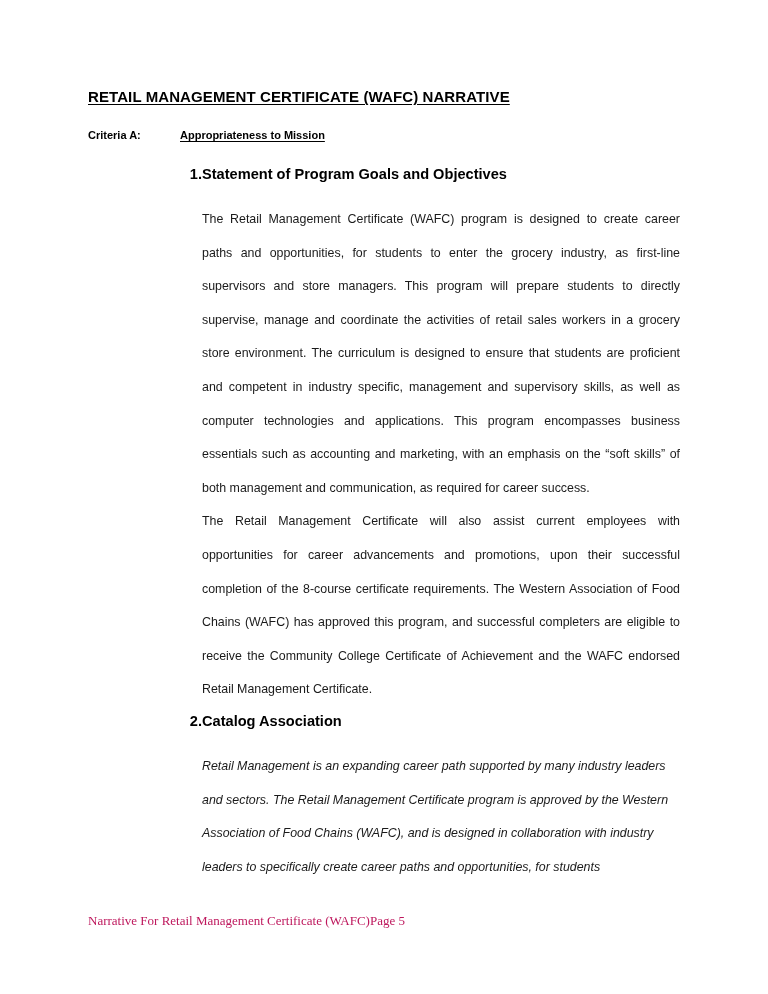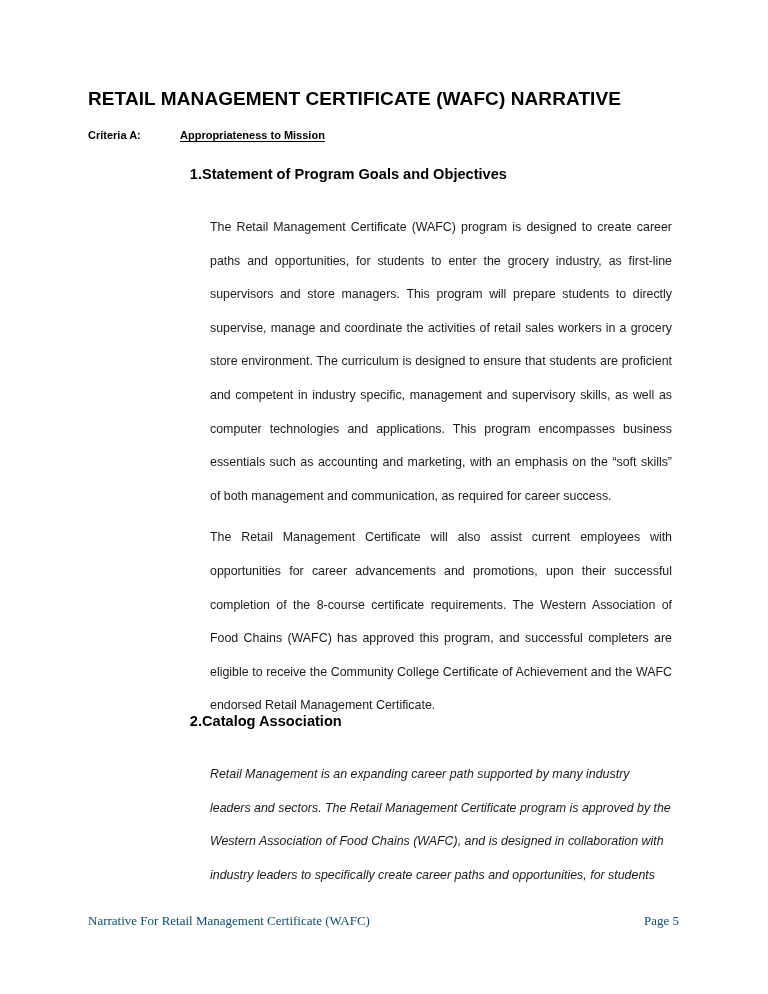"RETAIL MANAGEMENT CERTIFICATE (WAFC)" .doc-title { font-size: 19px -> 15px; text-decoration: none -> underline }
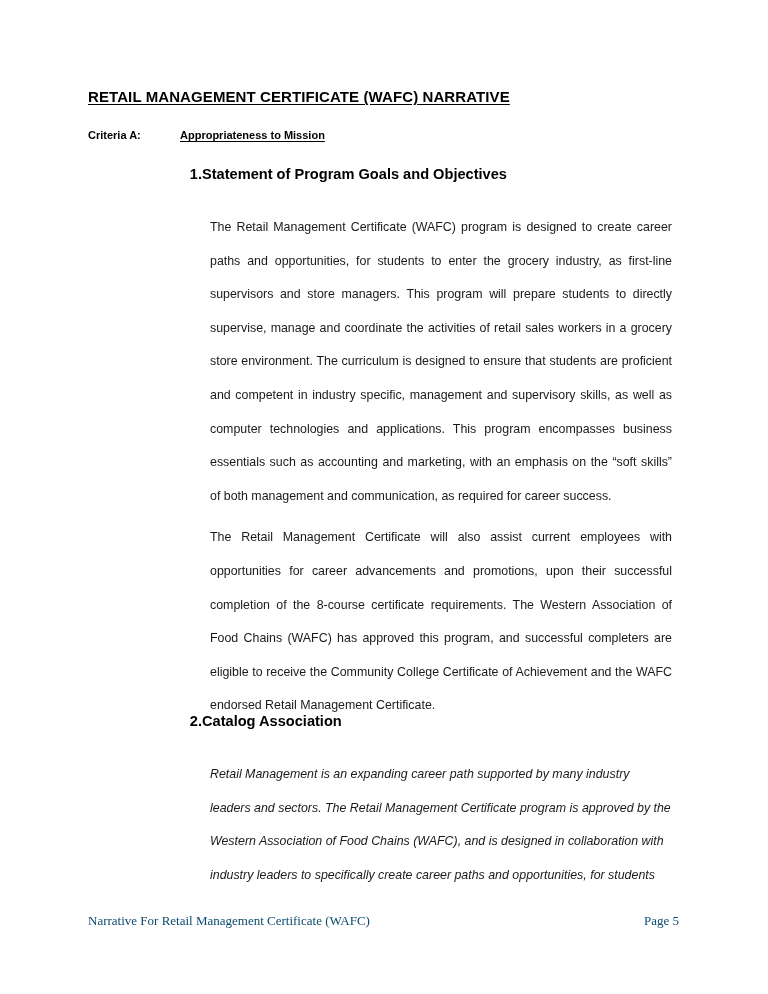"The Retail Management Certificate (WAFC)" .body-block p { margin: 8px -> 0 }
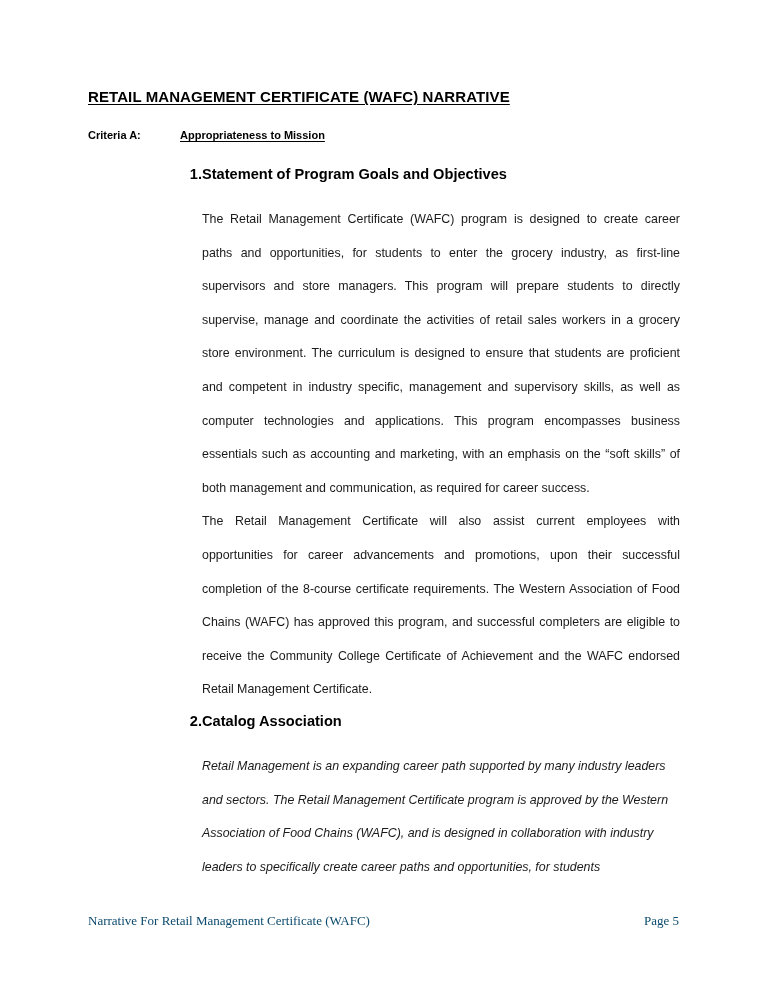"Narrative For Retail Management" .footer { color: #0c4a6e -> #be185d; justify-content: space-between -> none }
